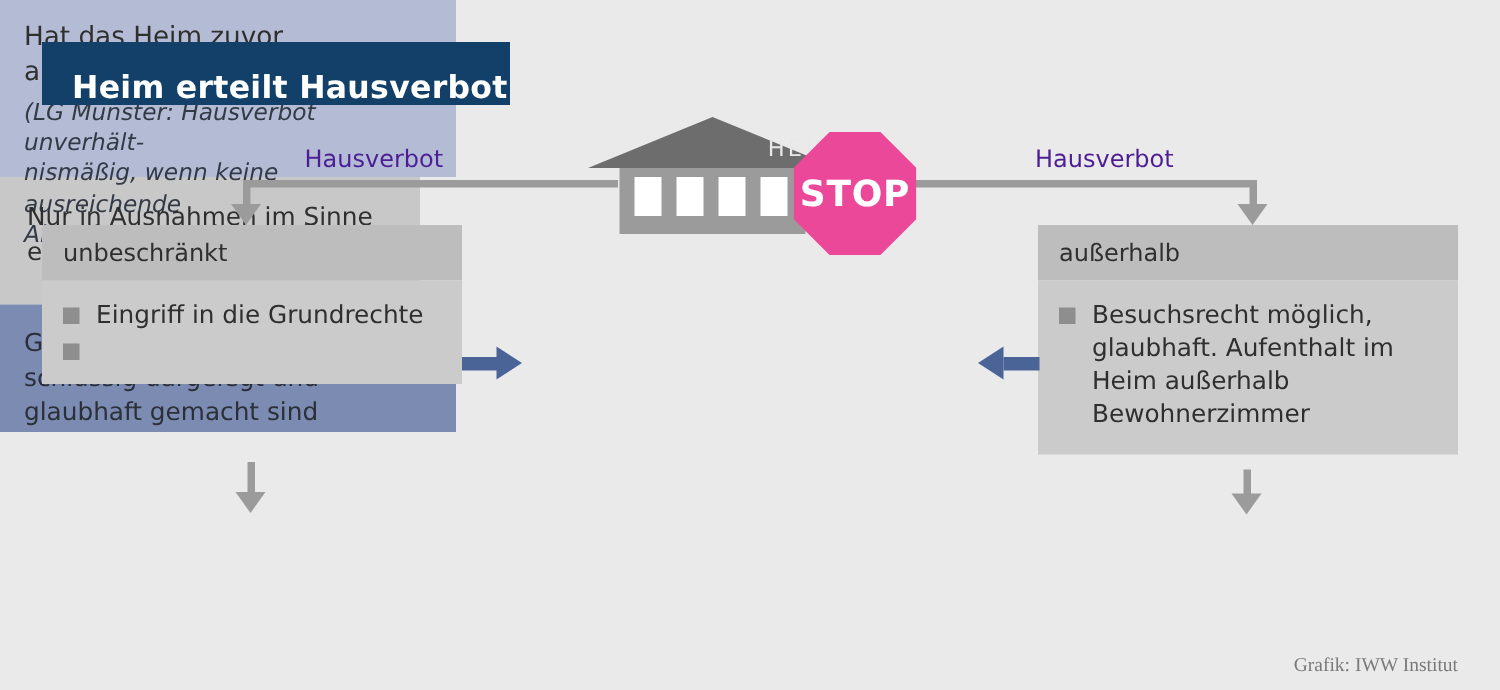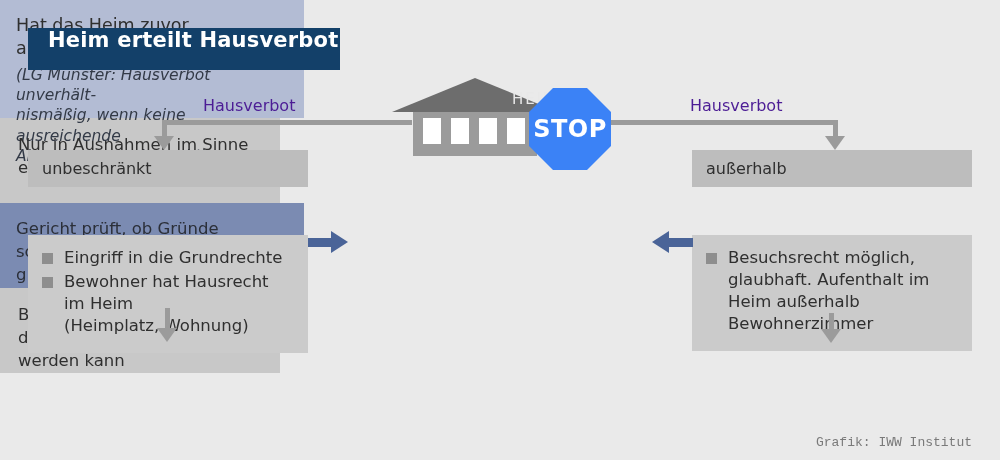"Heim erteilt Hausverbot" .title-bar { align-items: flex-start -> flex-end }
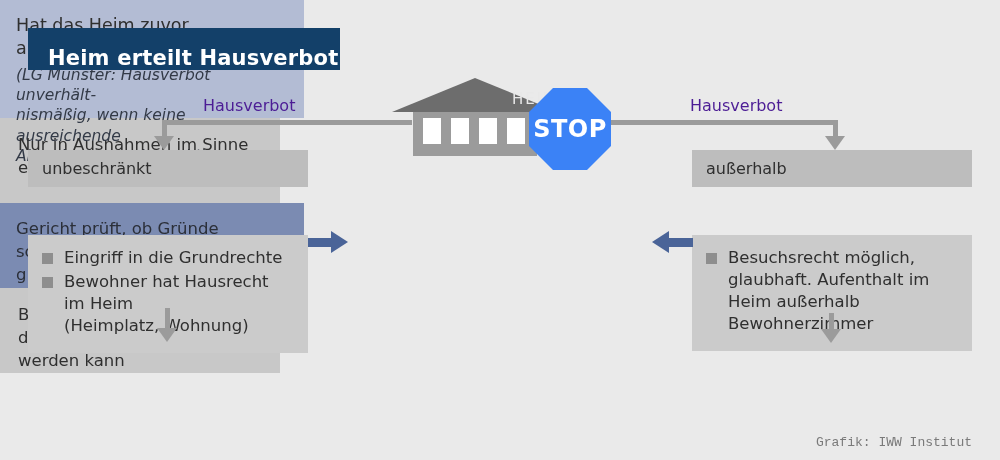"STOP" .stop-oct { background: #3b82f6 -> #ec4899 }
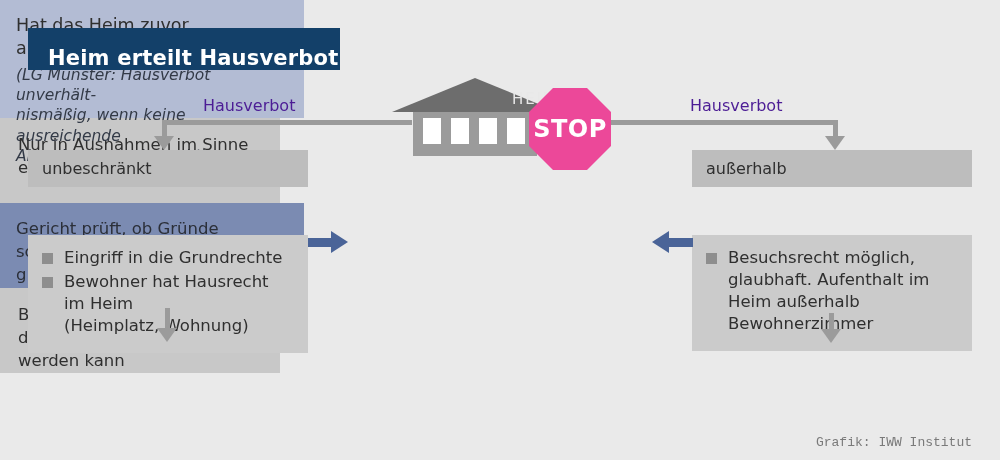"Eingriff in die Grundrechte" .box-body { margin-top: 48px -> none }
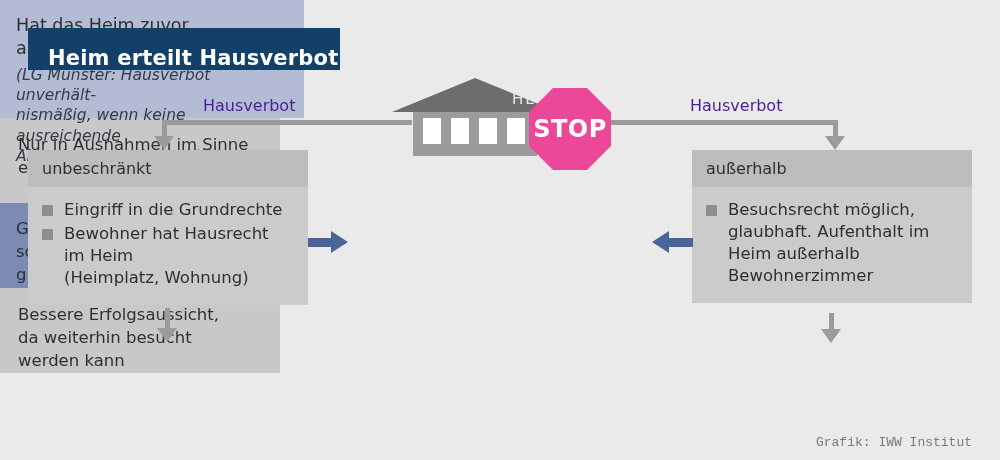"Bewohner hat Hausrecht" div.bullet-text { html: <div>Bewohner hat Hausrecht im Heim (Heimplatz, Wohnung)</div> -> none }
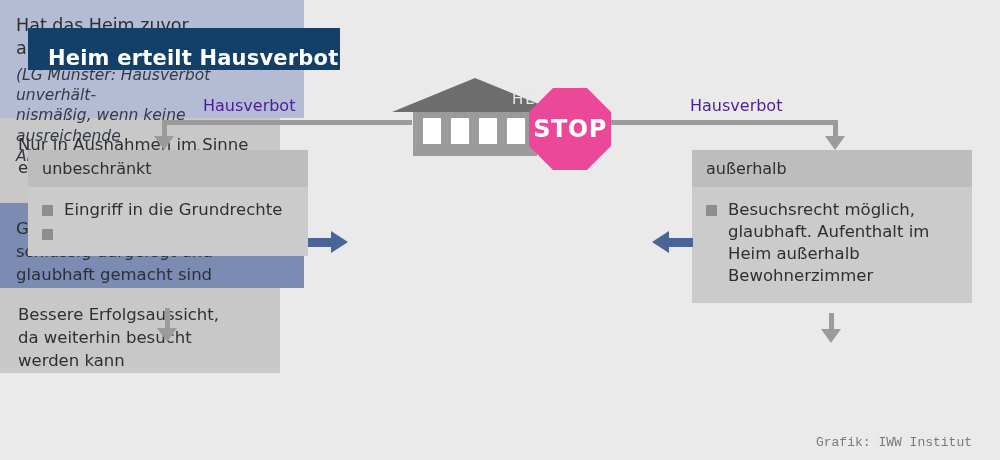"Bessere Erfolgsaussicht," div.plain-box { html: <div>Bessere Erfolgsaussicht, da weiterhin besucht werden kann</div> -> none }
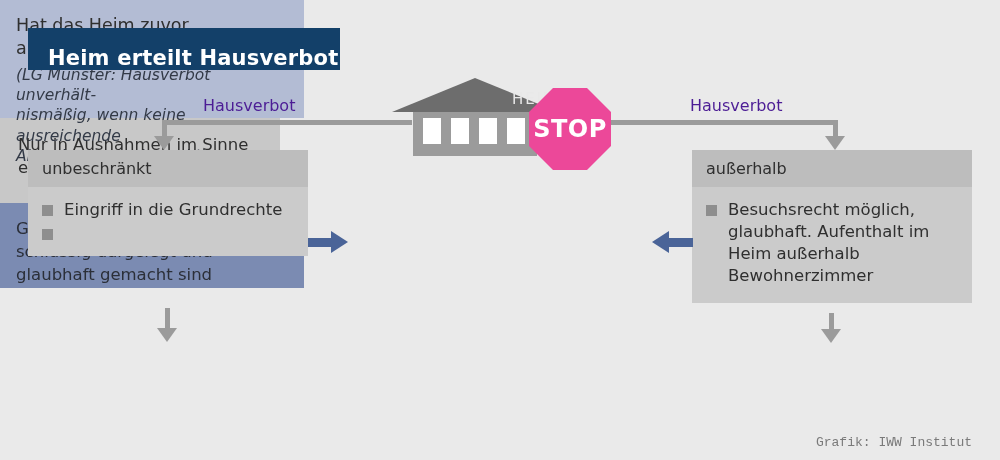"Grafik: IWW Institut" .credit { font-family: Liberation Mono, monospace -> Liberation Serif, serif }
